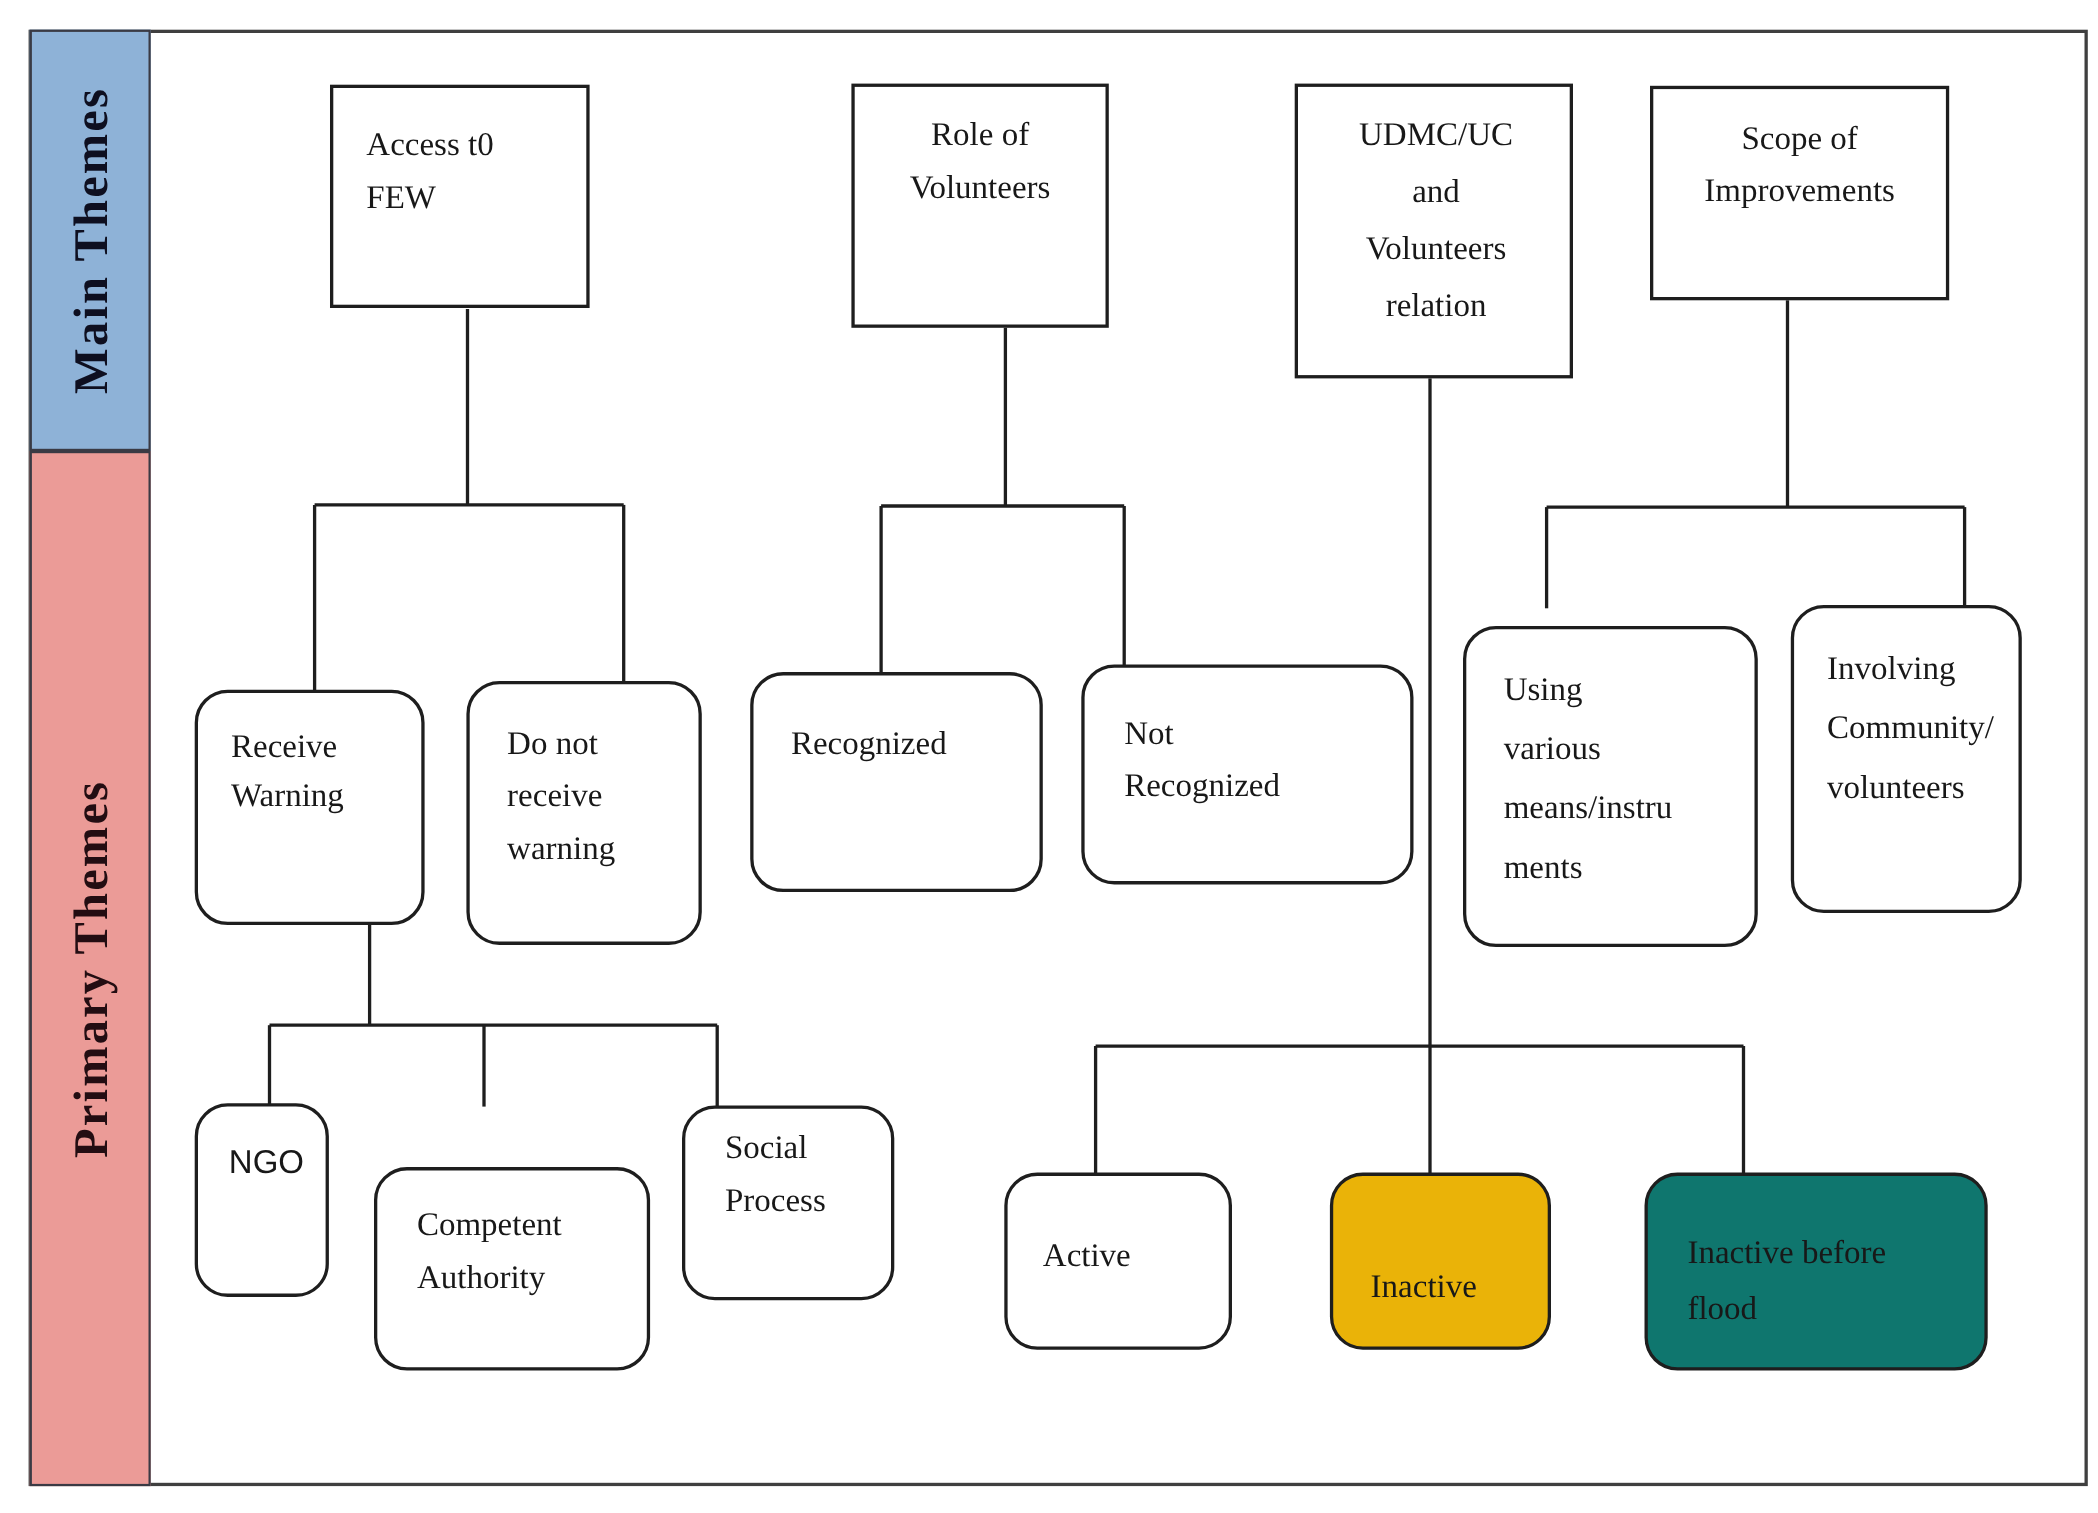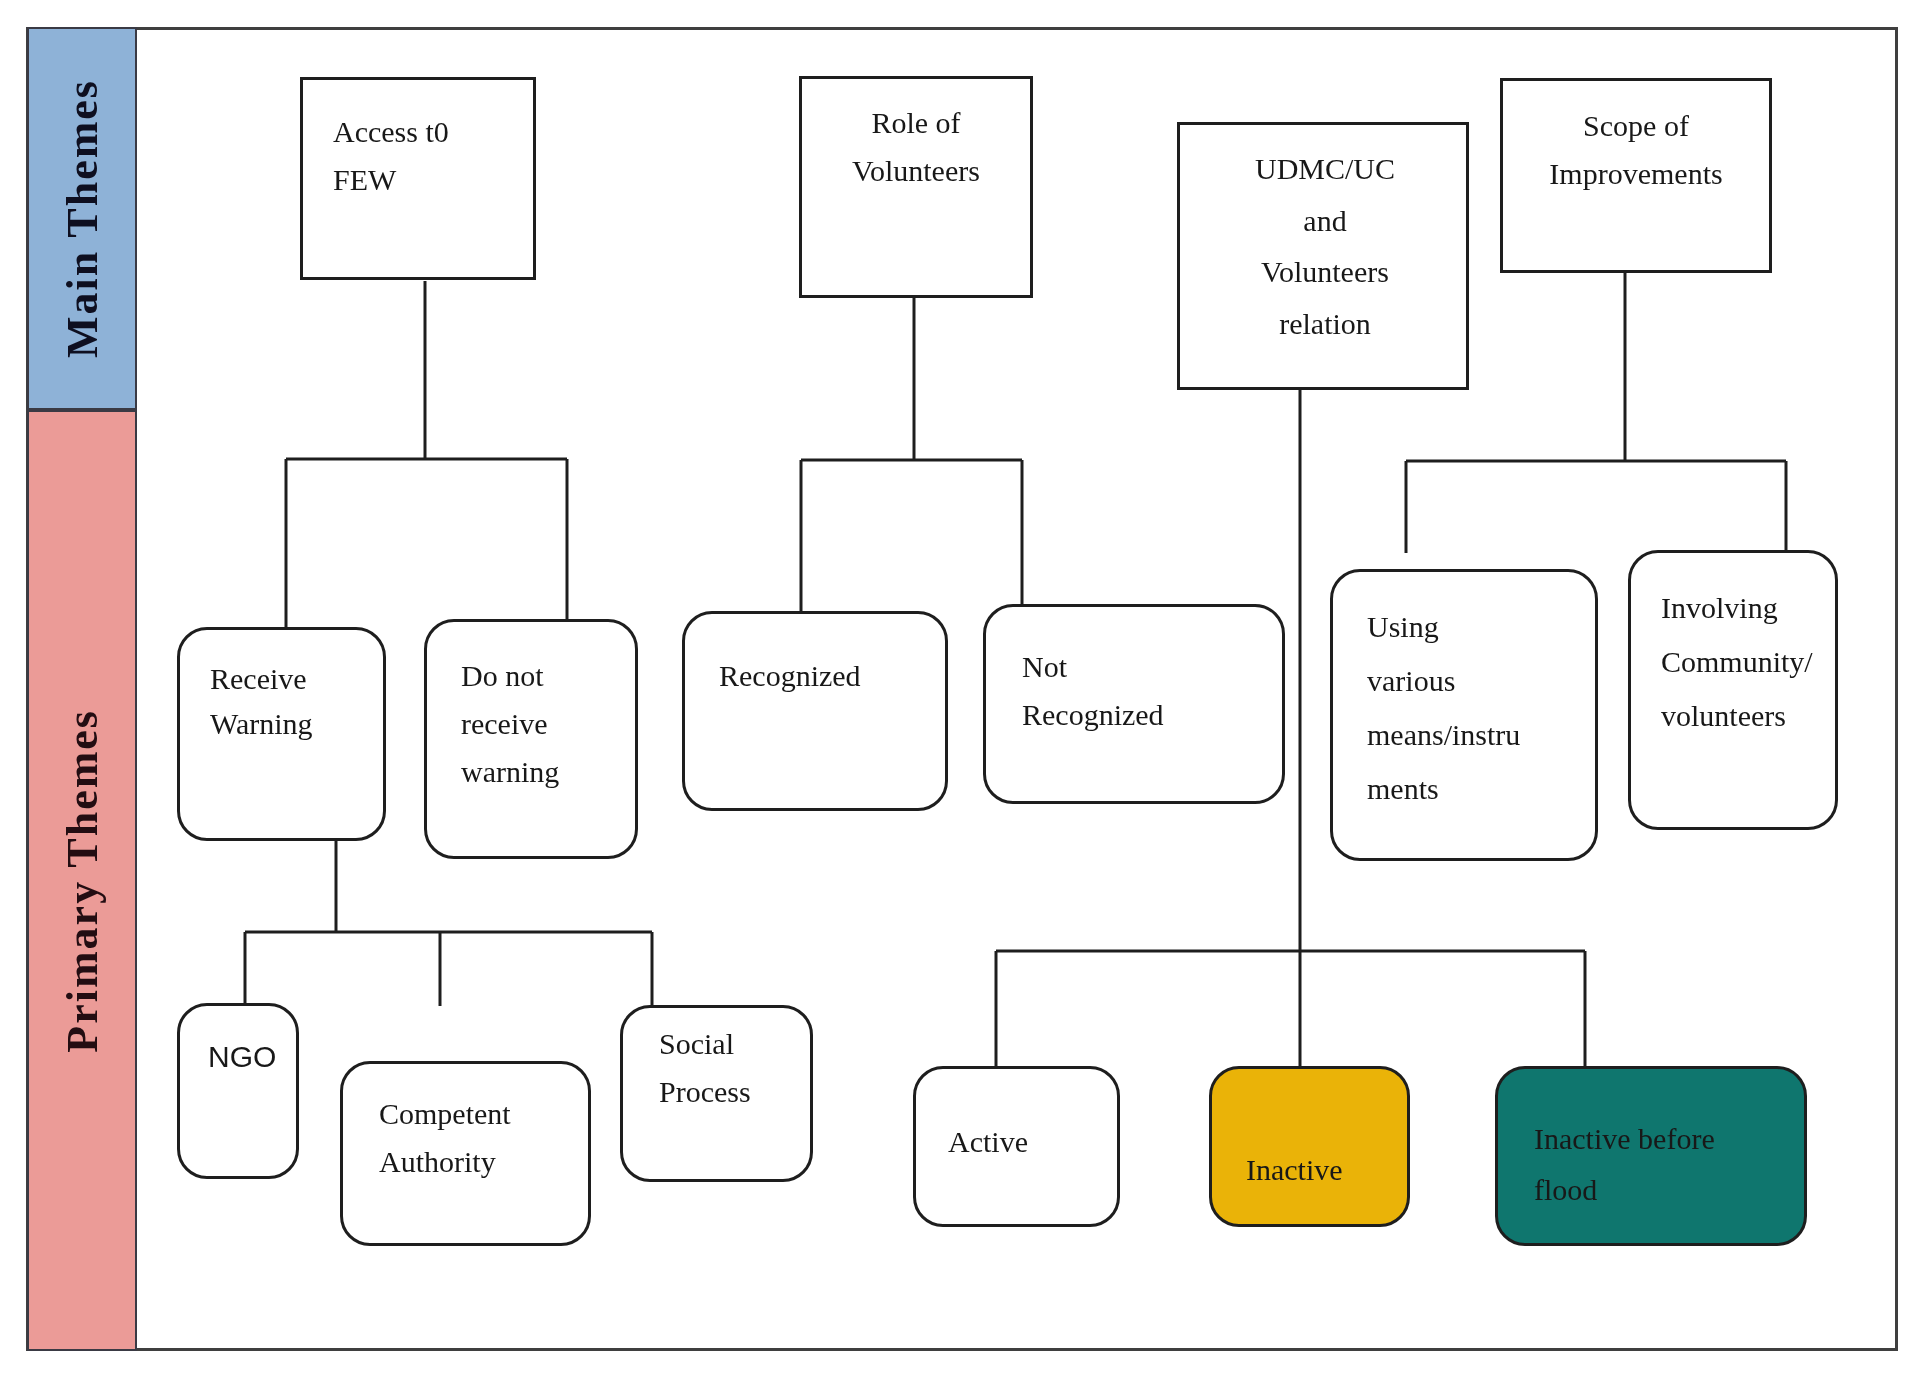"Role of" div.node { left: 799px -> 774px }
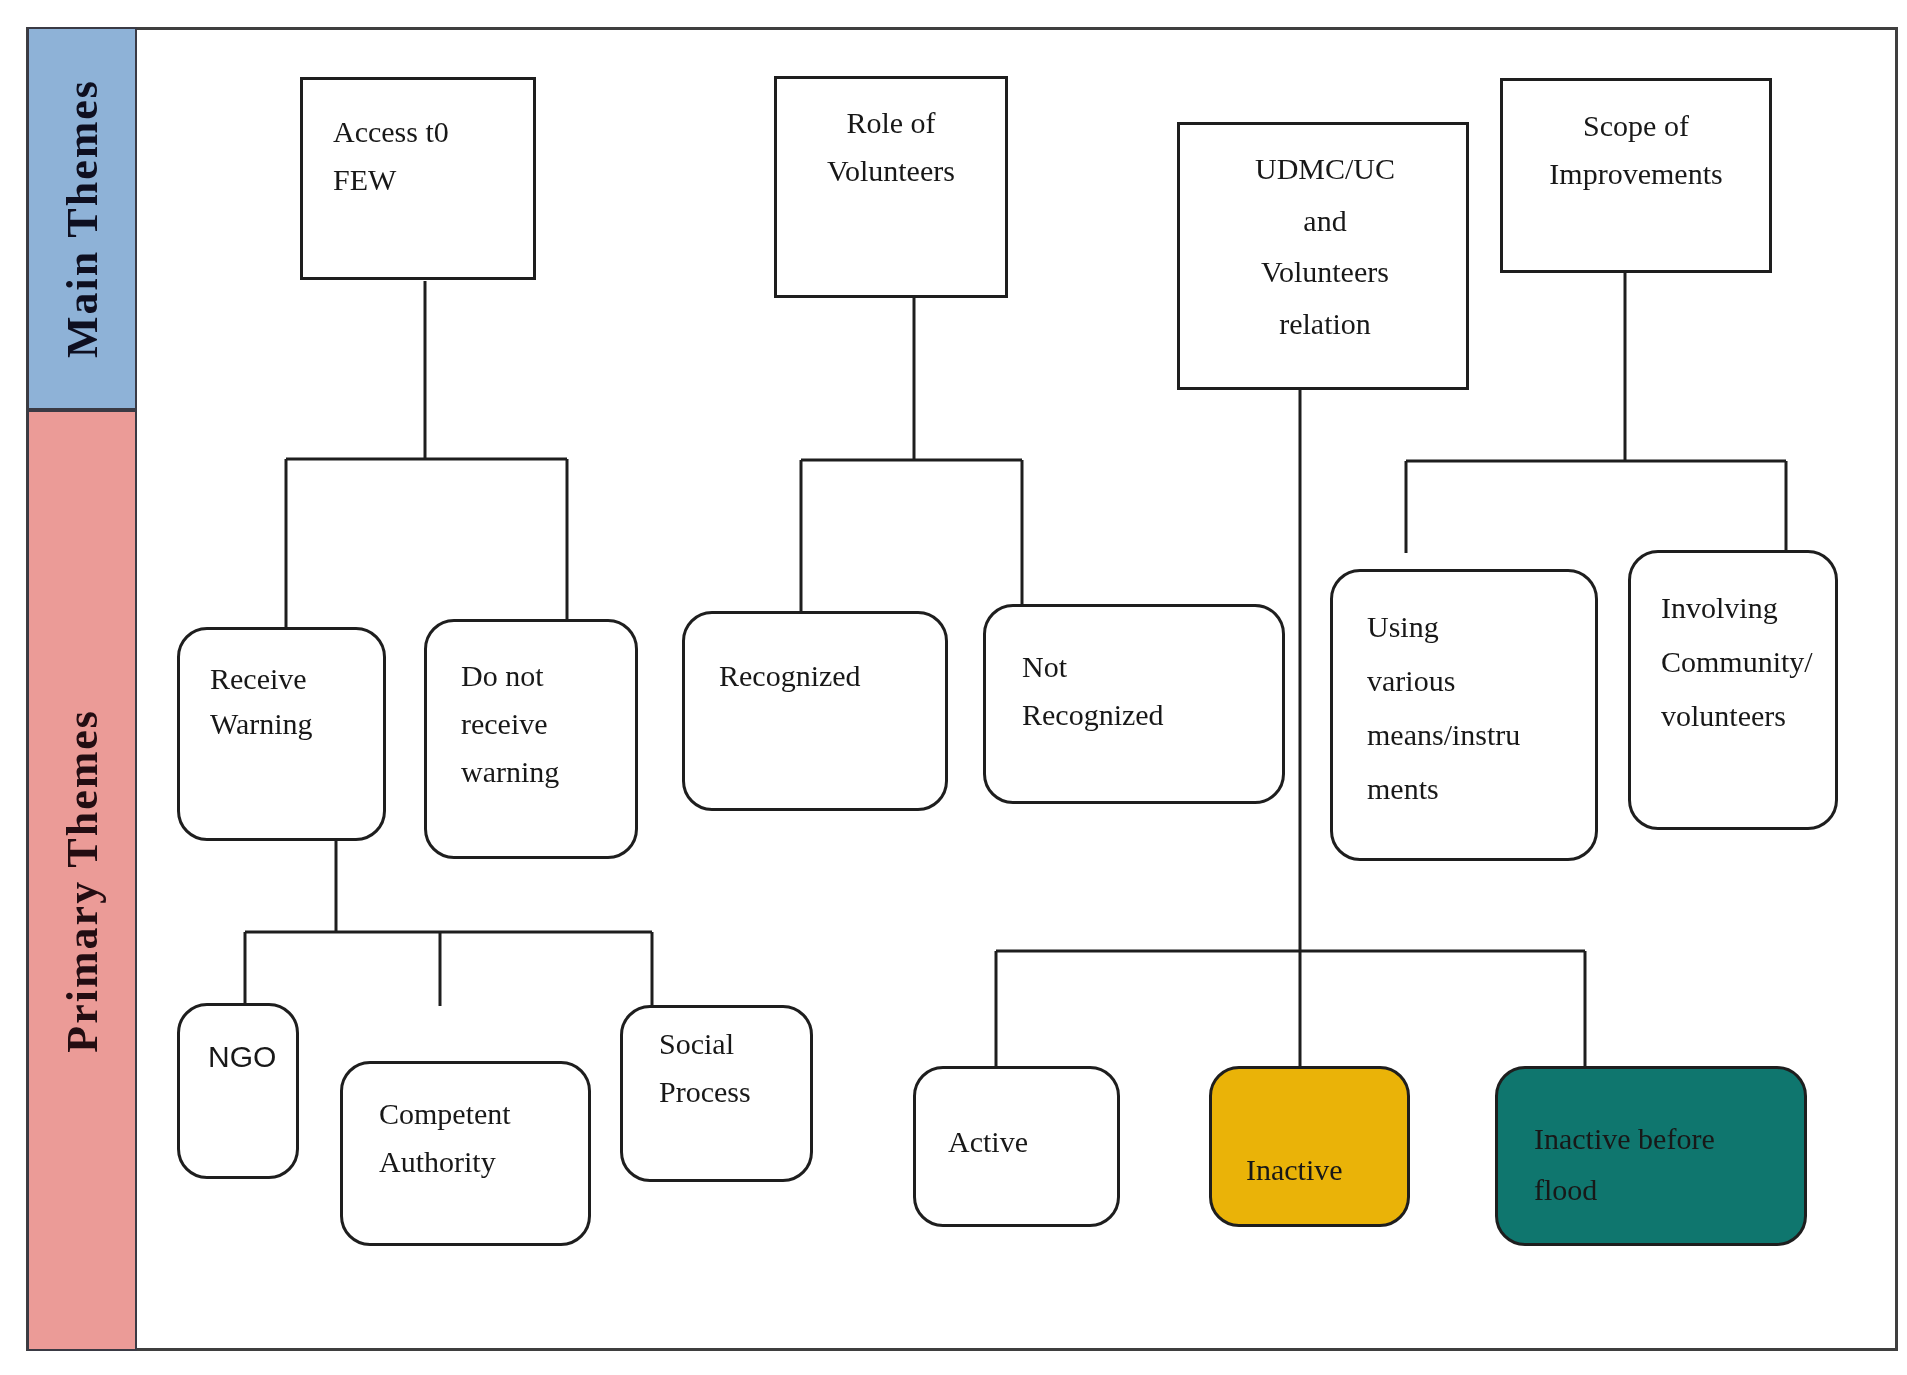"UDMC/UC" div.node { margin-top: 46px -> none; width: 292px -> 253px }
